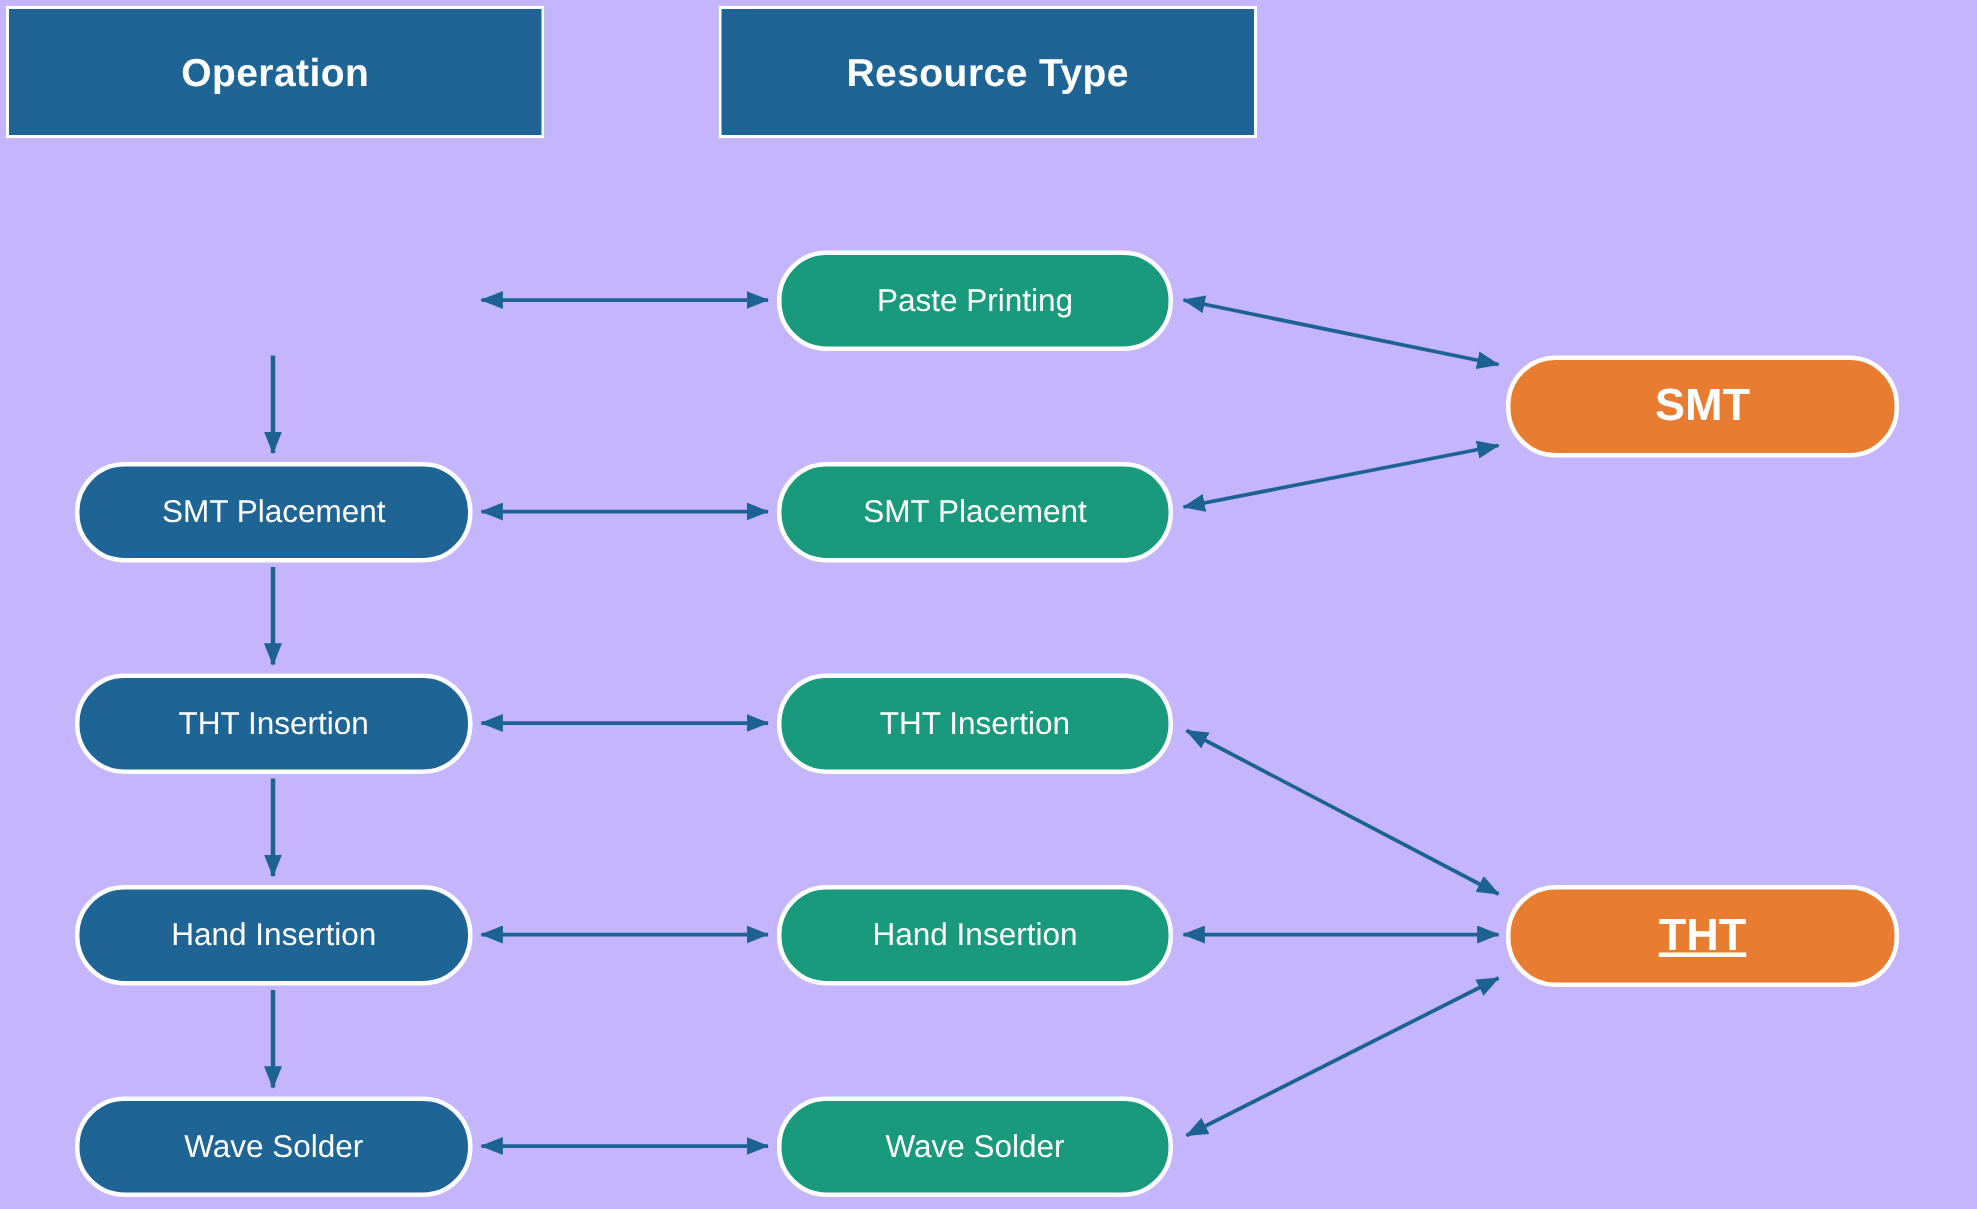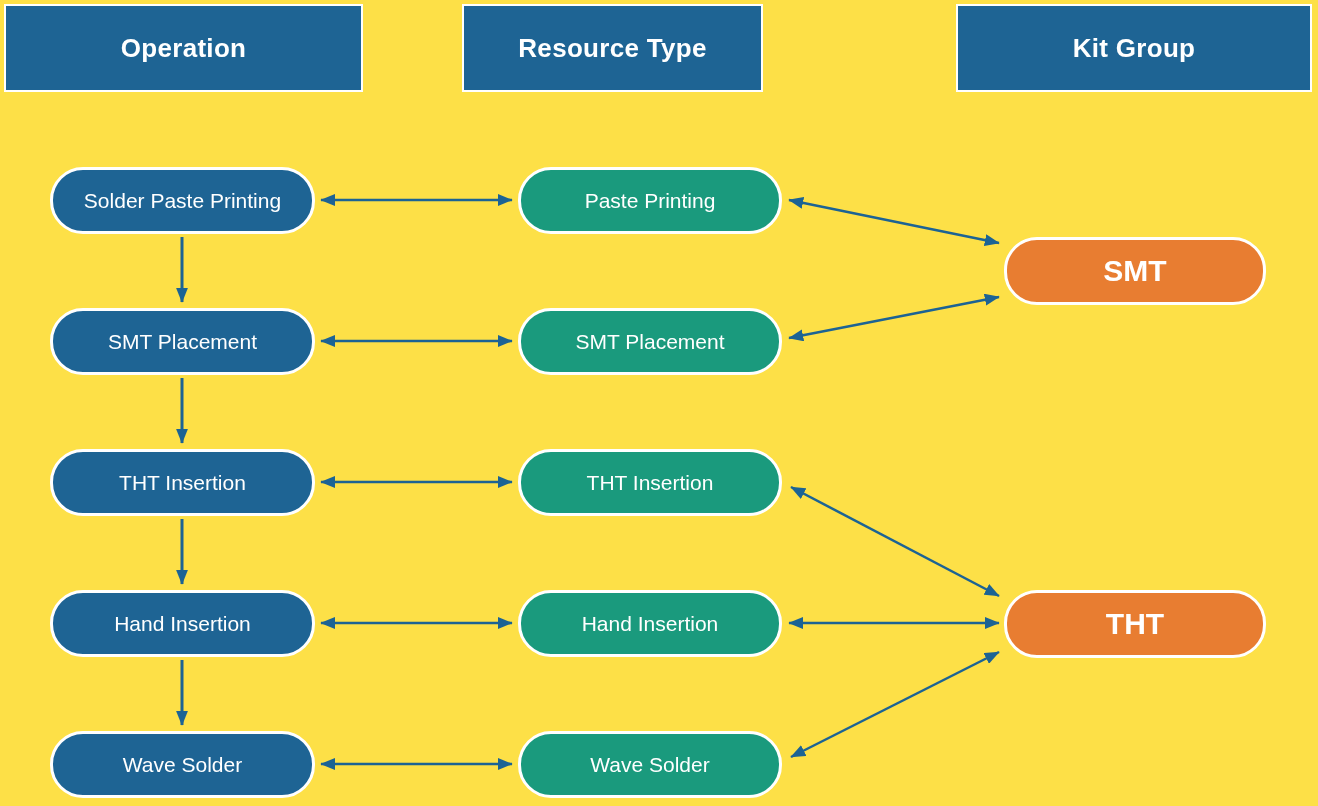"Operation" .stage { background: #fde047 -> #c4b5fd }
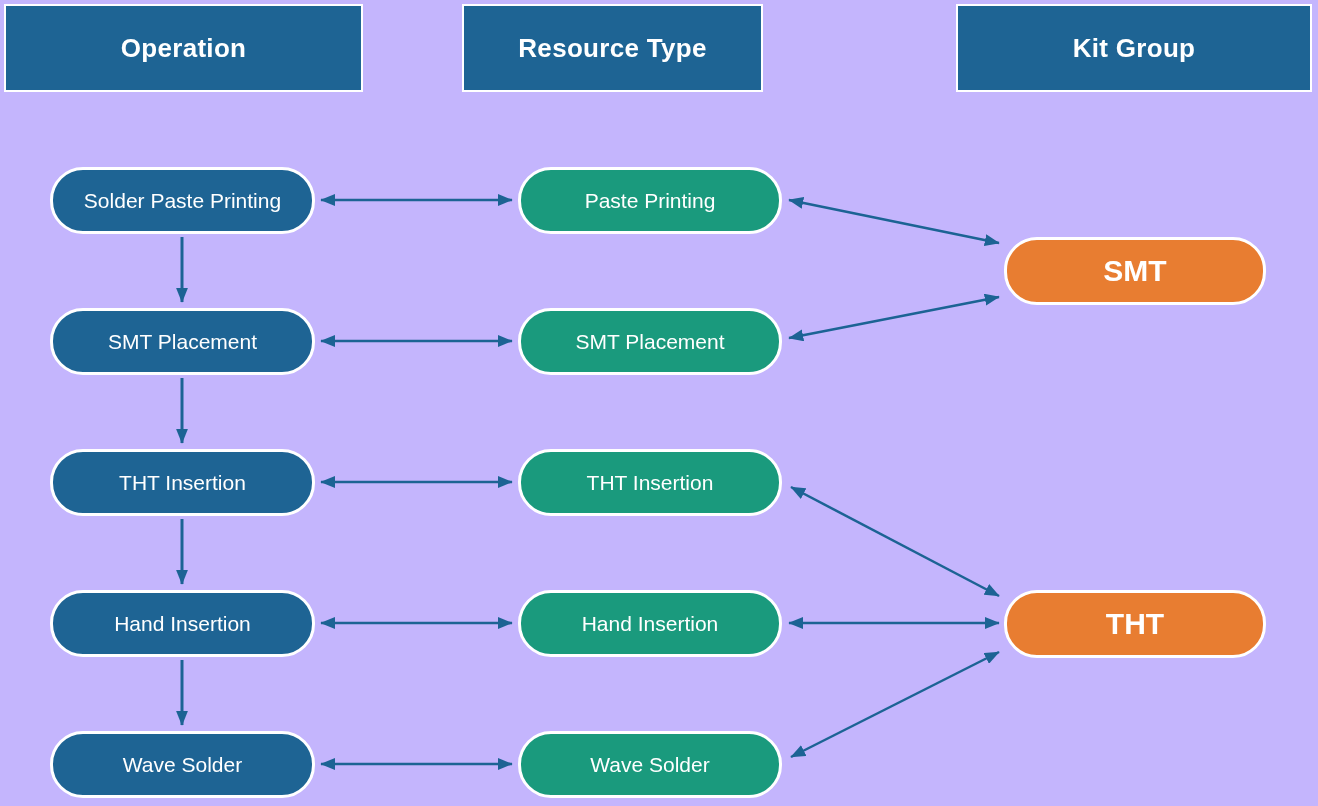"Resource Type" div.hdr { left: 462px -> 479px; width: 301px -> 359px }
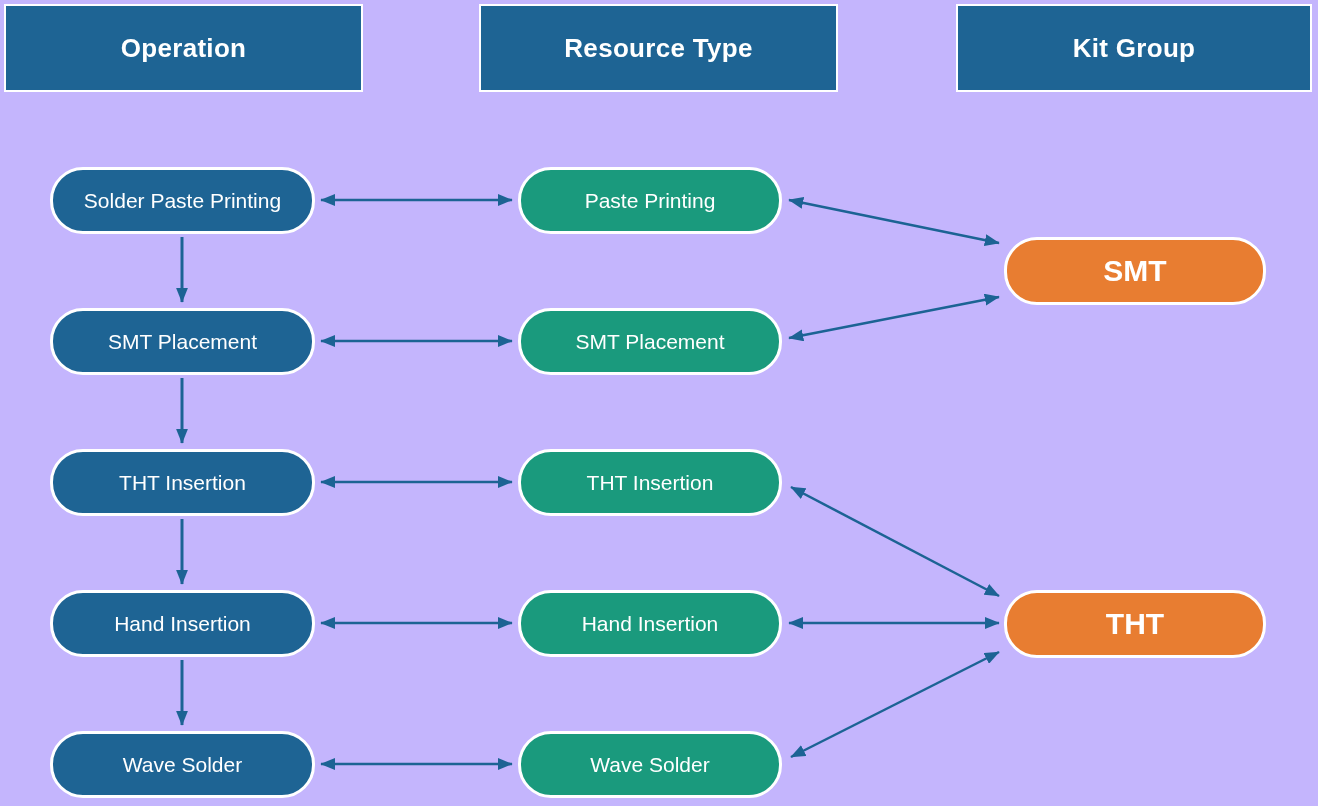"Kit Group" div.hdr { html: <div>Kit Group</div> -> none }
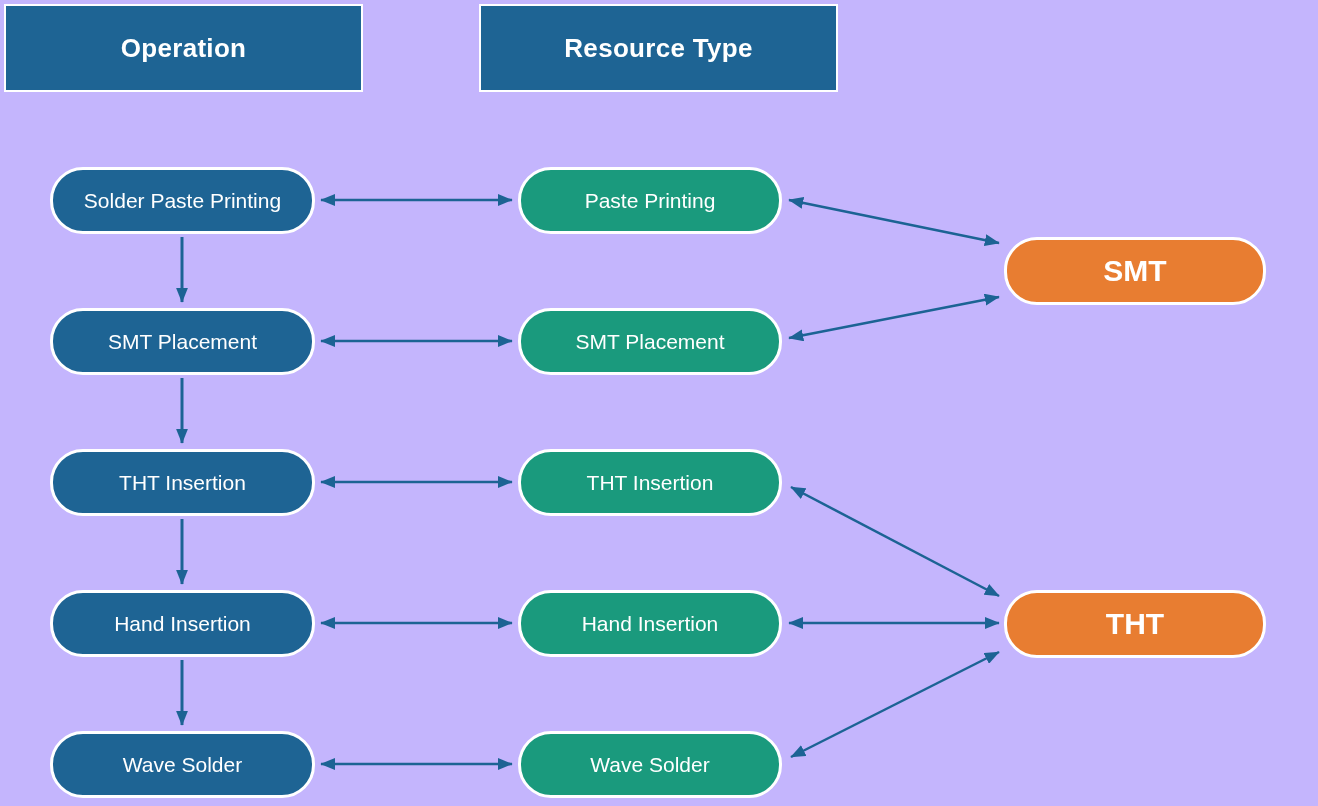"Solder Paste Printing" div.node { html: <div>Solder Paste Printing</div> -> none }
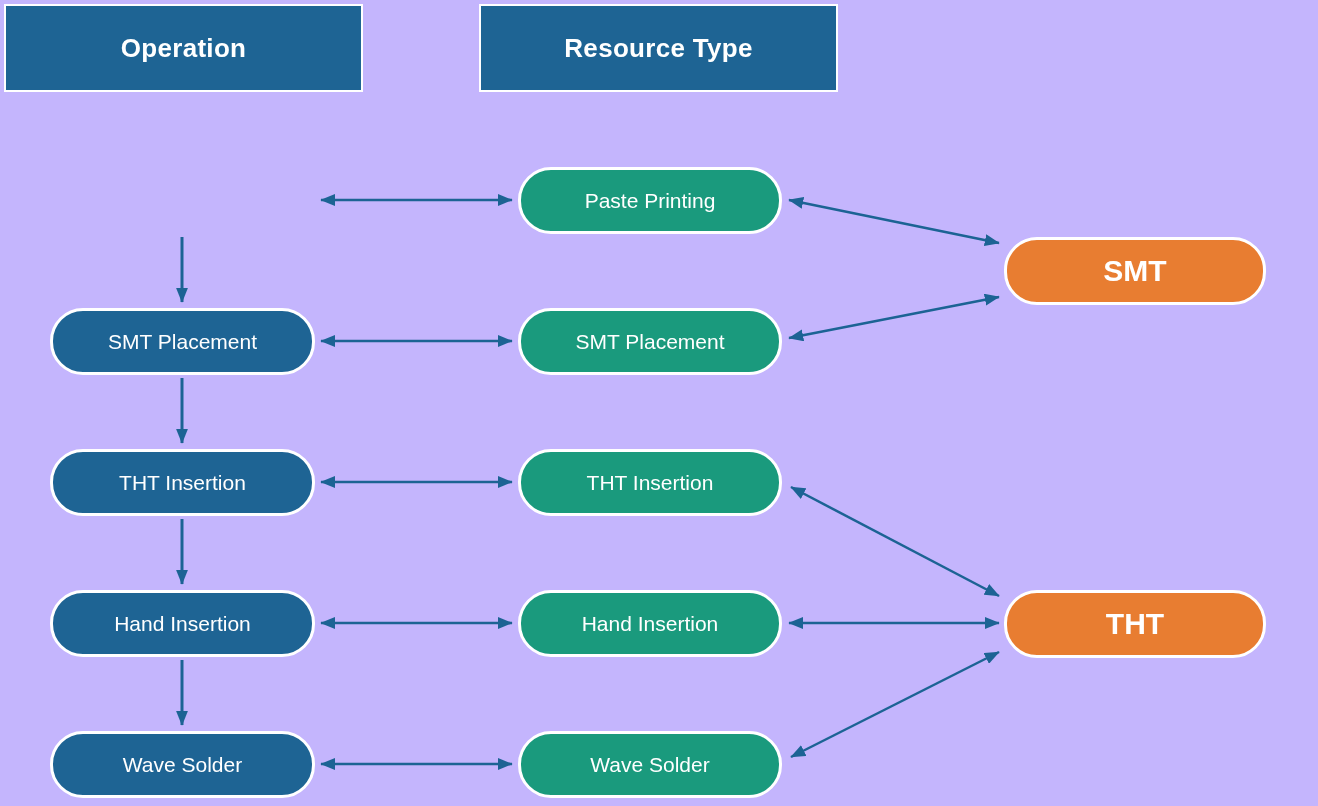"THT" div.node { text-decoration: none -> underline }
